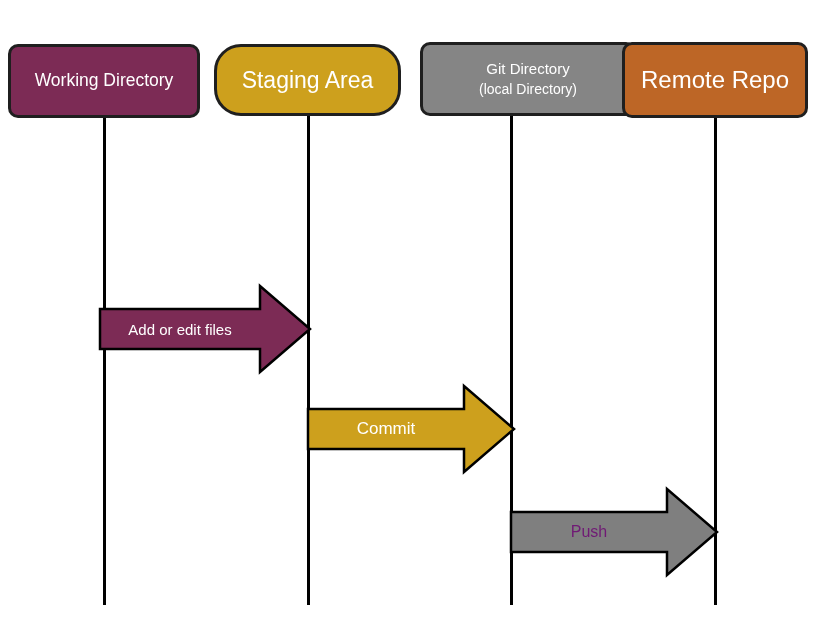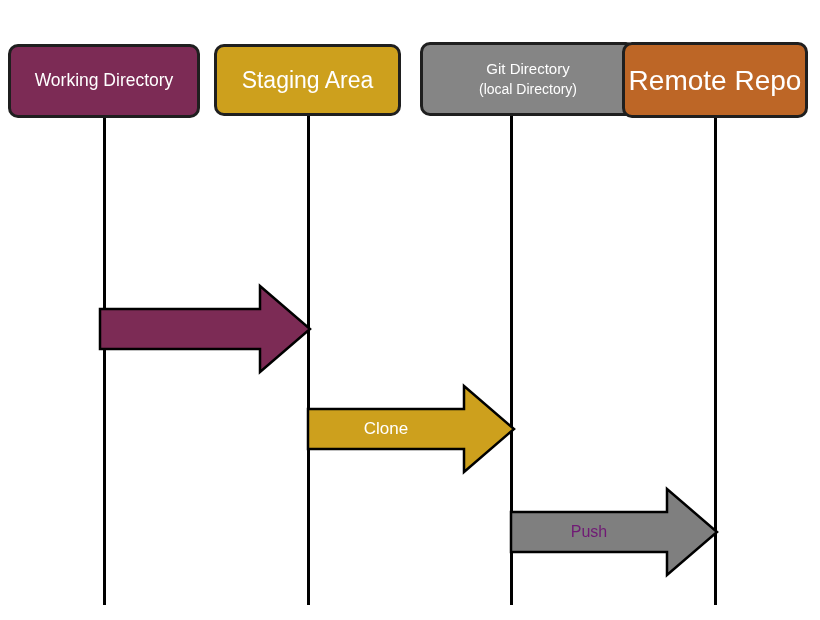"Staging Area" .box-sa { border-radius: none -> 27px }
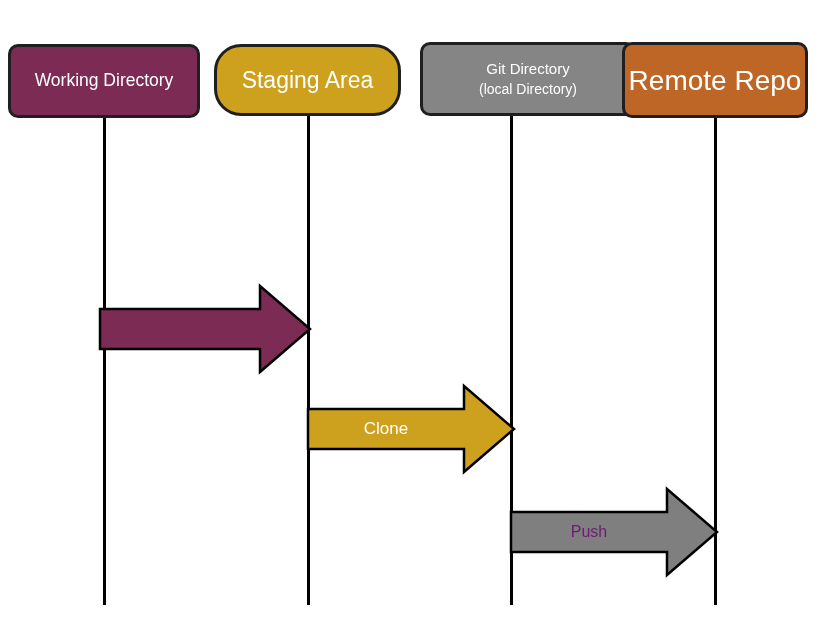"Remote Repo" .box-rr { font-size: 28px -> 24px }
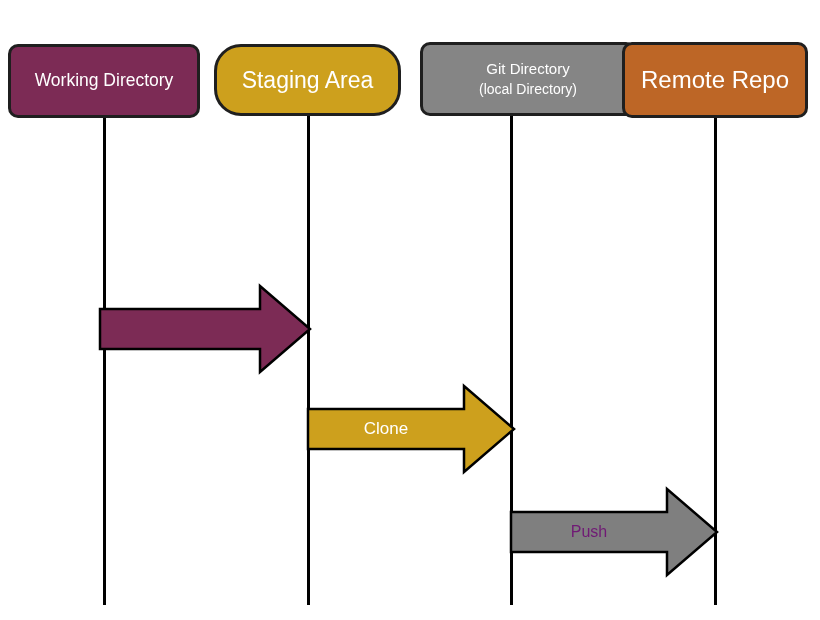"Add or edit files" div.arrow-label { html: none -> <div>Add or edit files</div> }
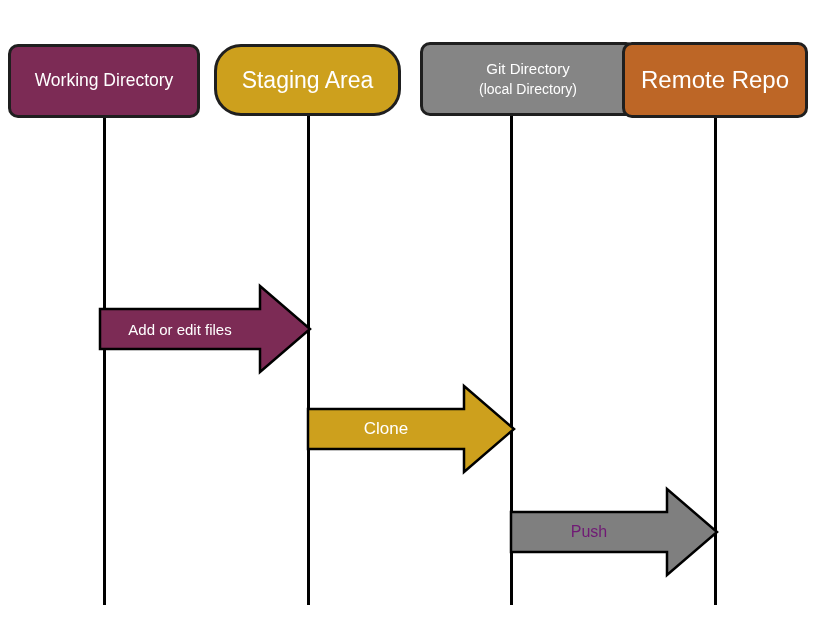"Clone" div.arrow-label { text: Clone -> Commit }
